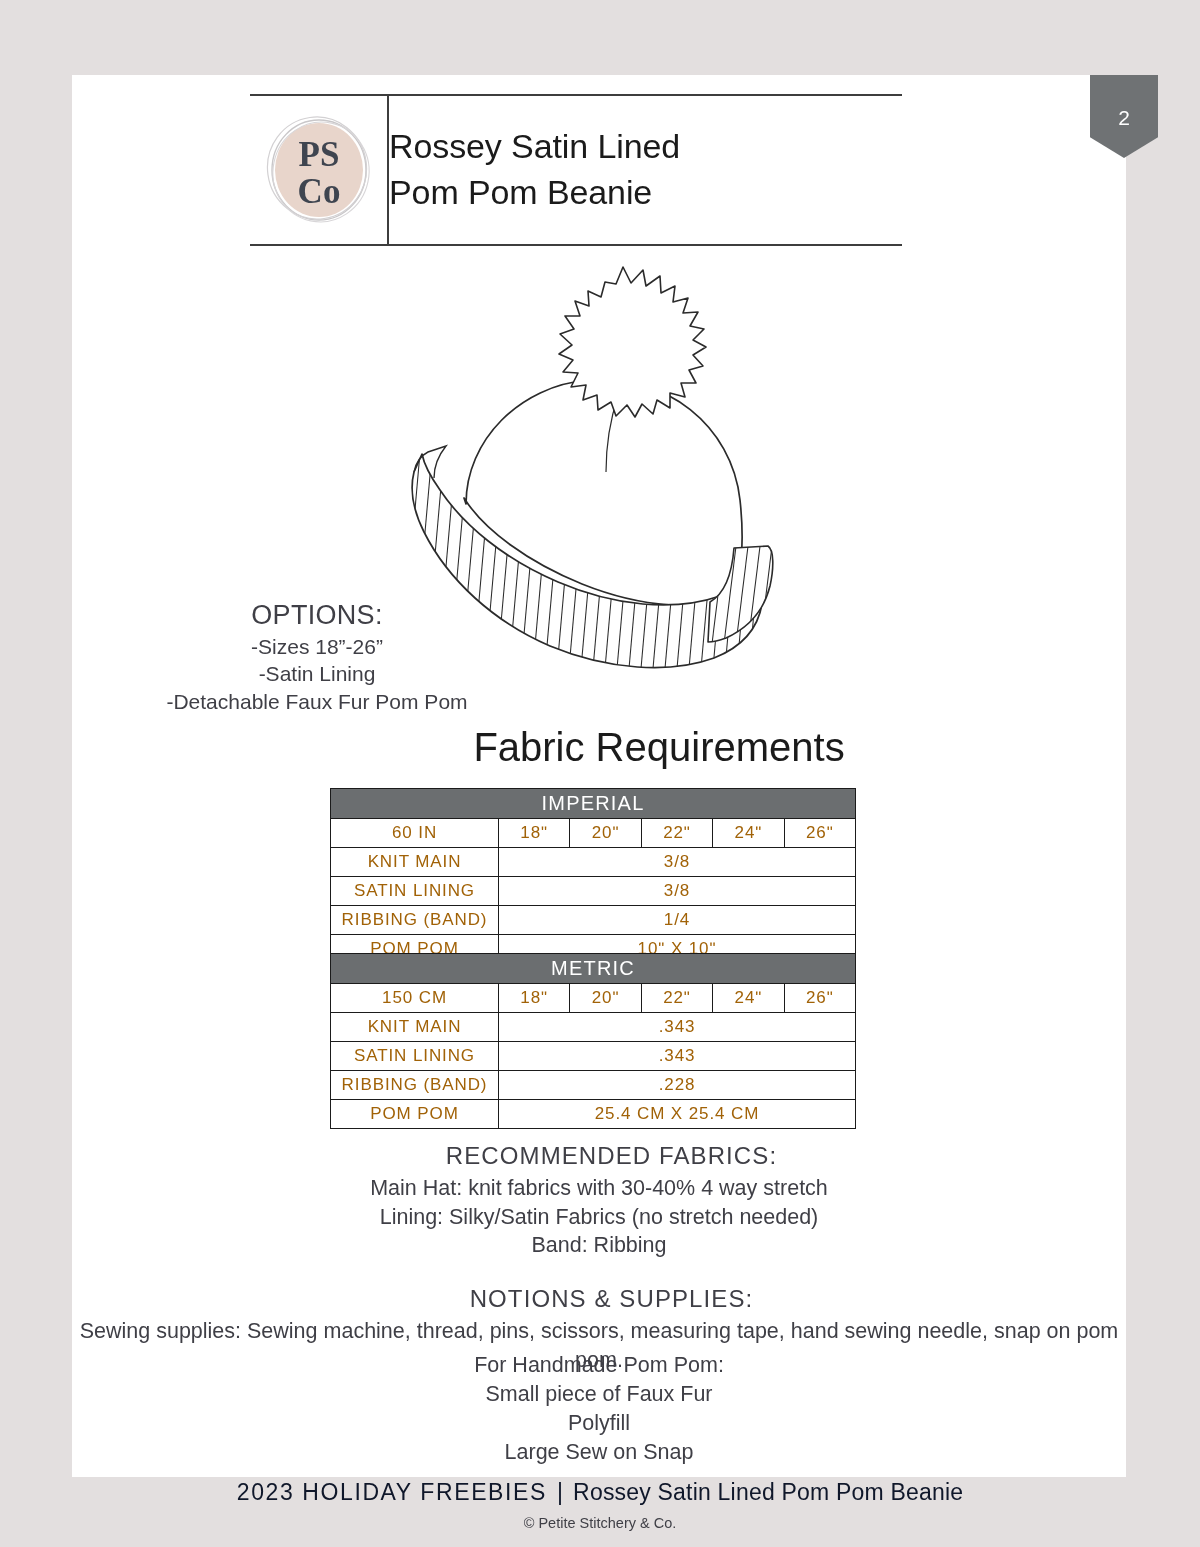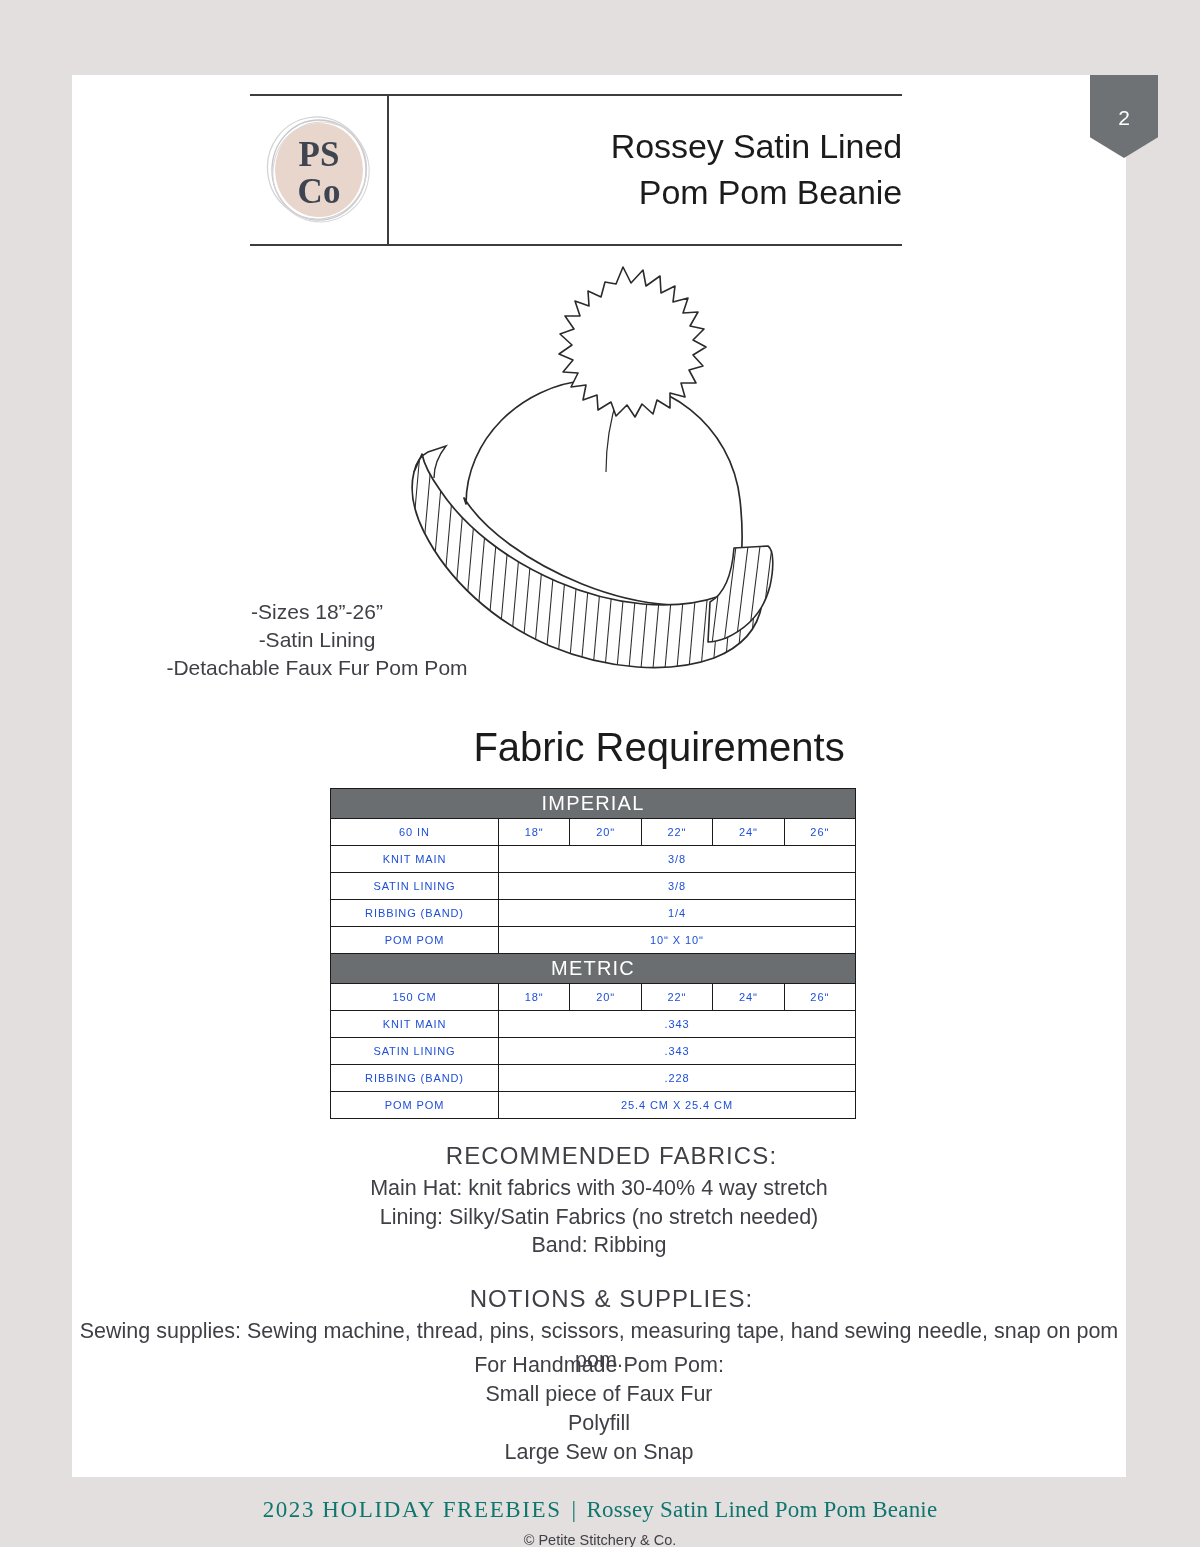"Rossey Satin Lined" #doc-title-cell { align-items: flex-end -> flex-start }
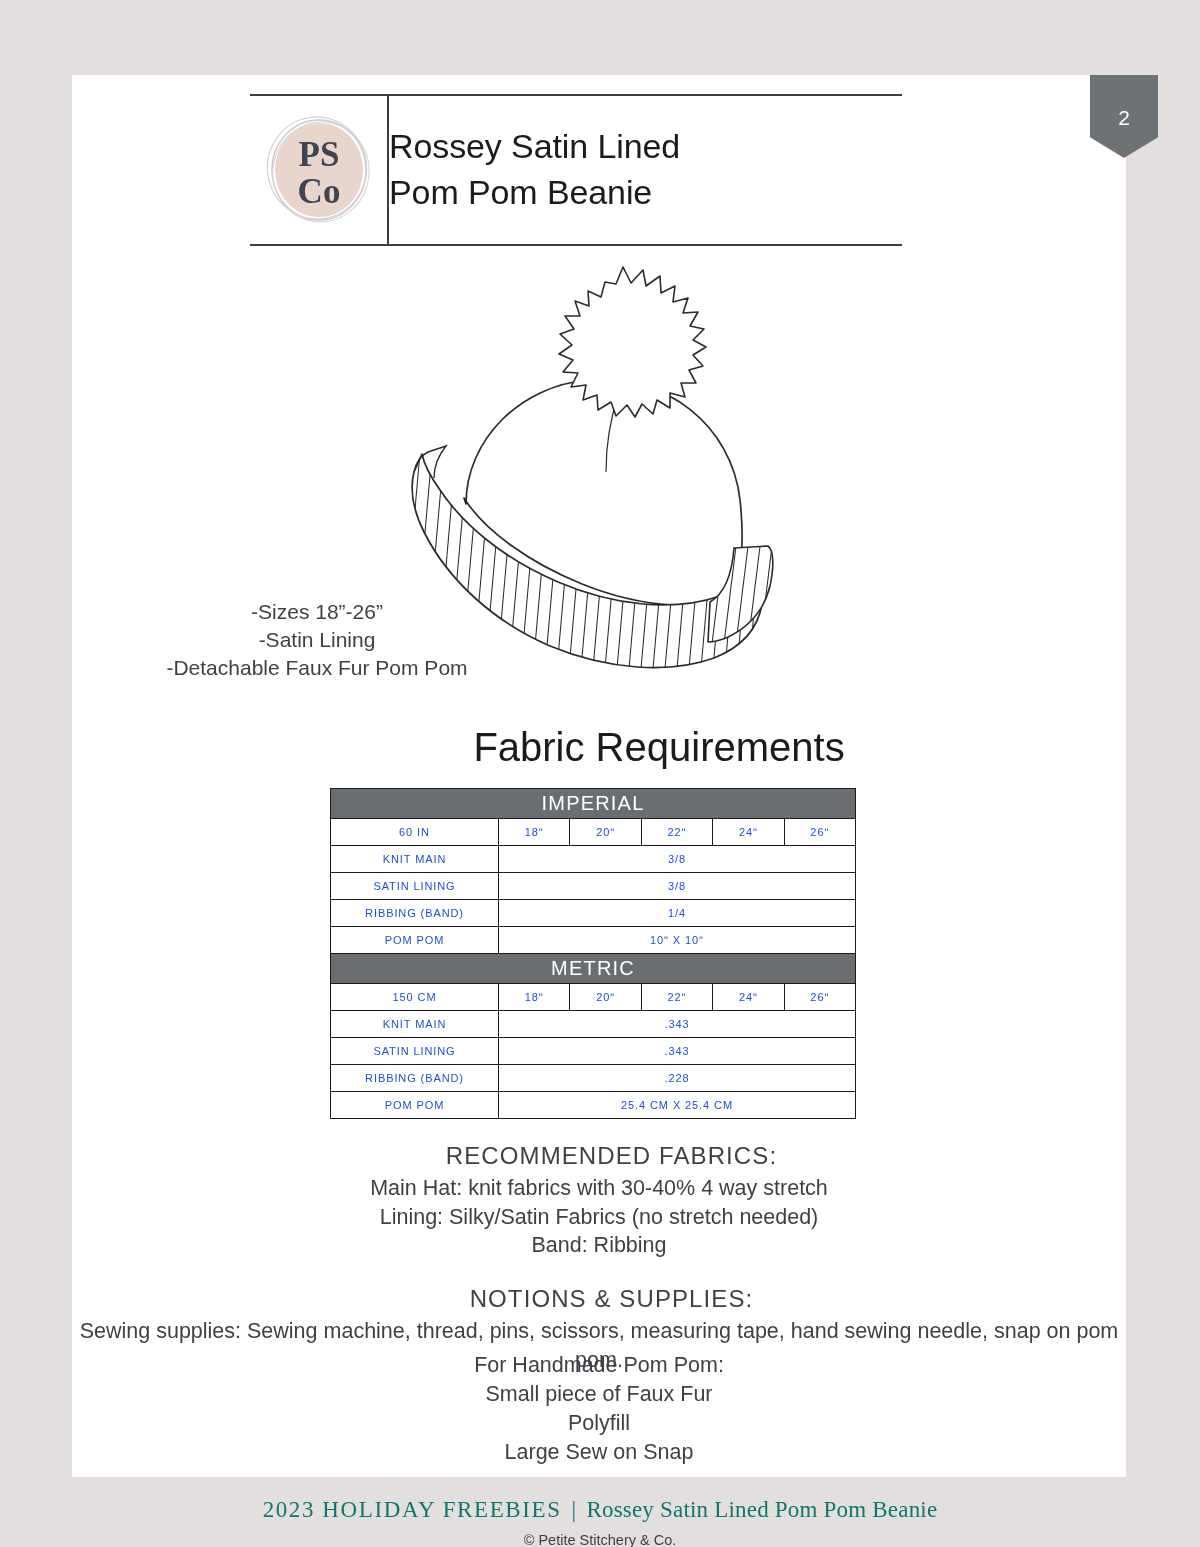"OPTIONS:" div { html: none -> <div>OPTIONS:</div> }
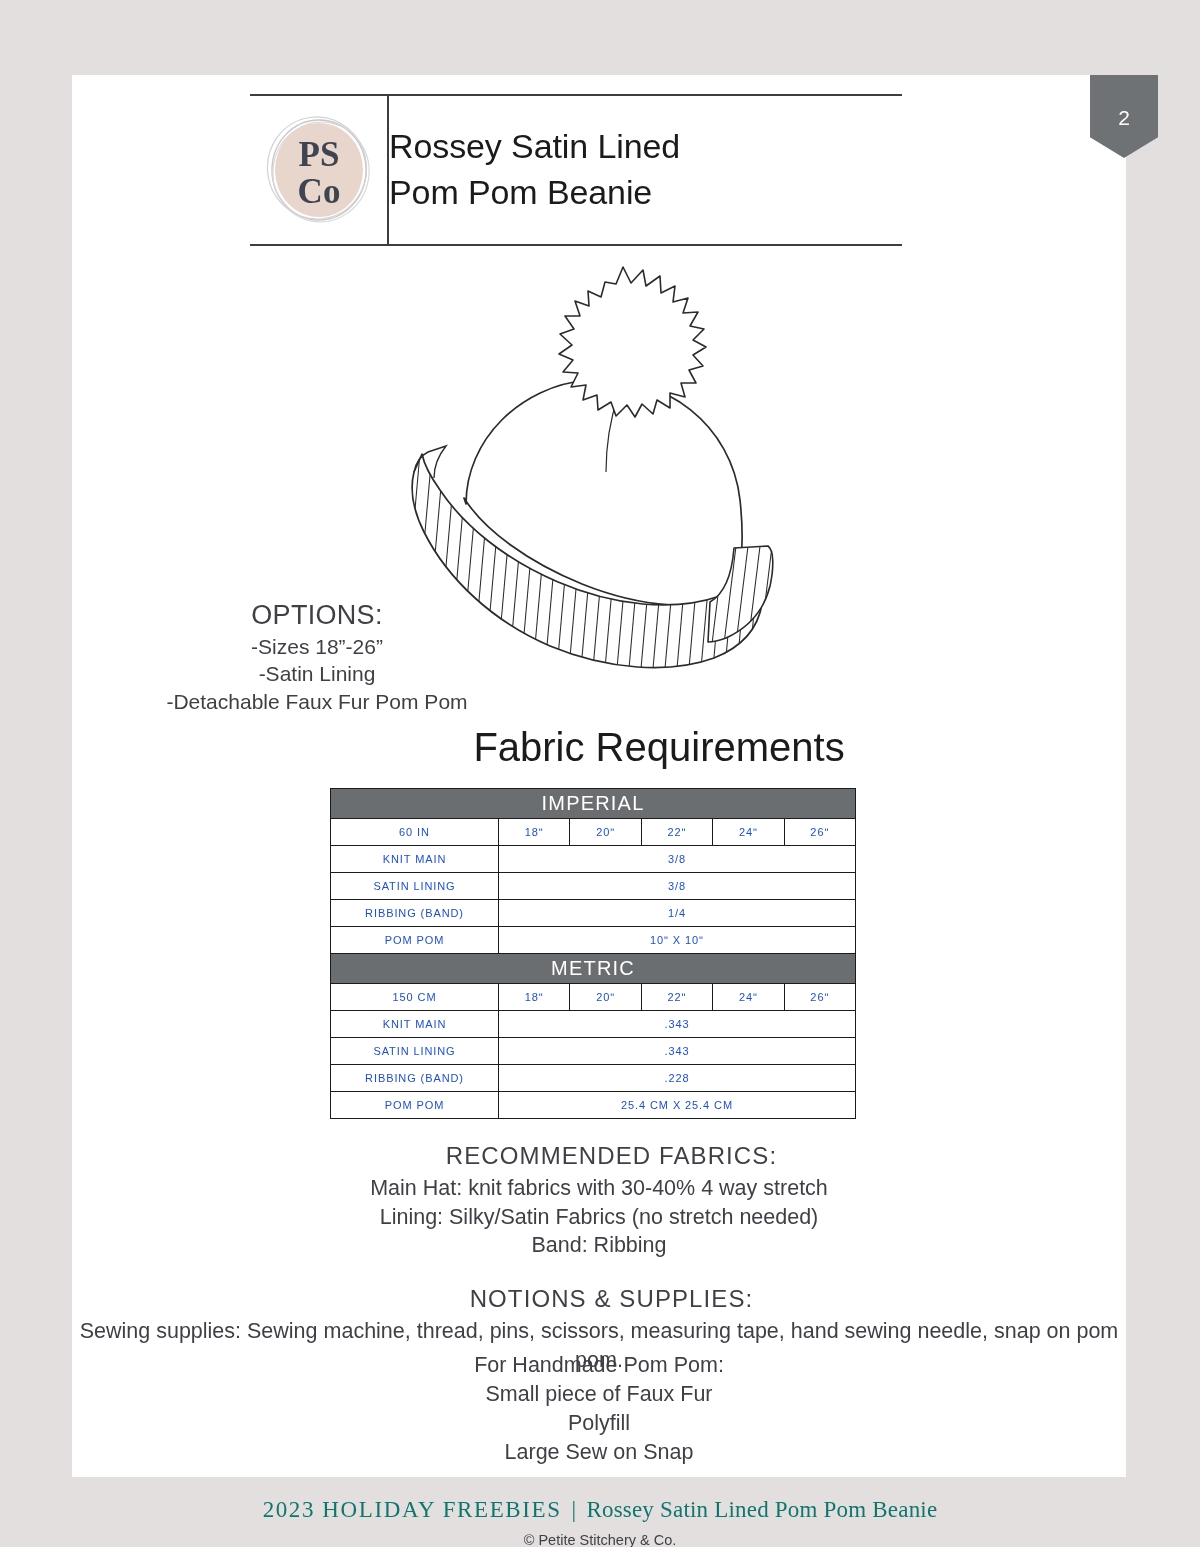"60 IN" .req-table td, .req-table th { color: #1d4ed8 -> #a16207; font-size: 11px -> 17px }
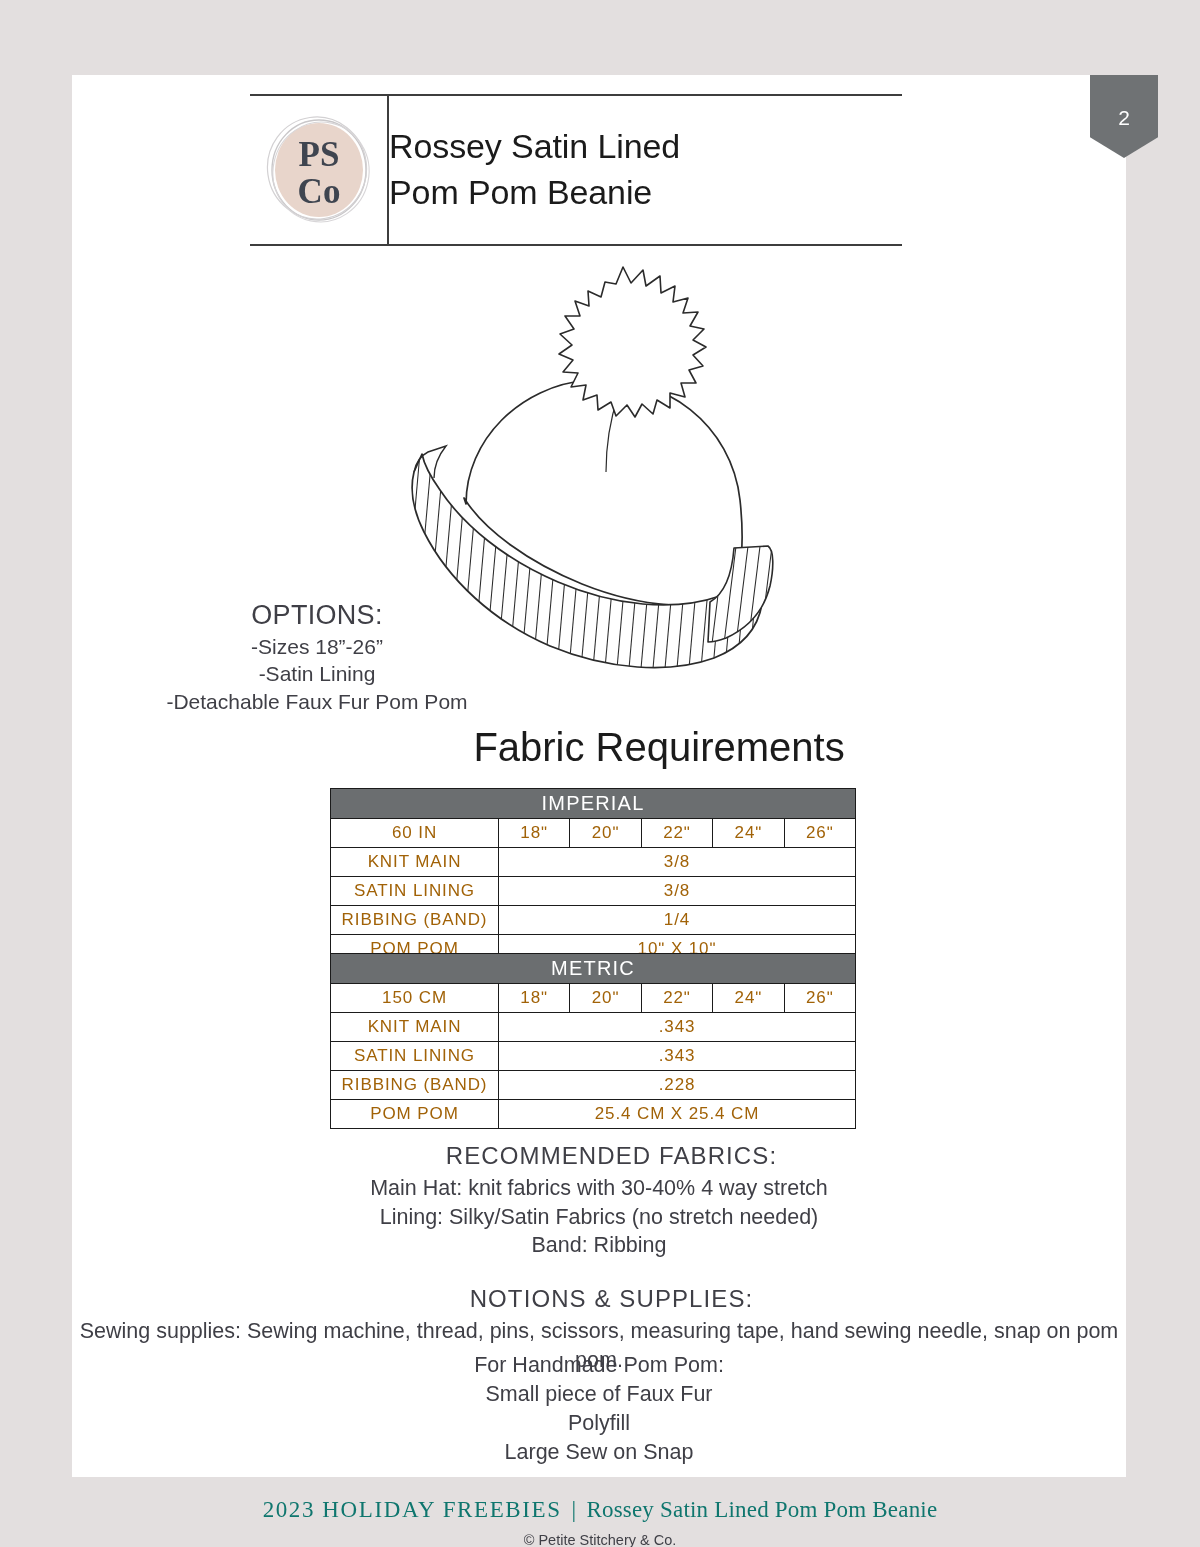"2023 HOLIDAY FREEBIES | Rossey" #footer-main { color: #0f766e -> #0f172a; font-family: Liberation Serif, serif -> none; padding-top: 20px -> 2px }
